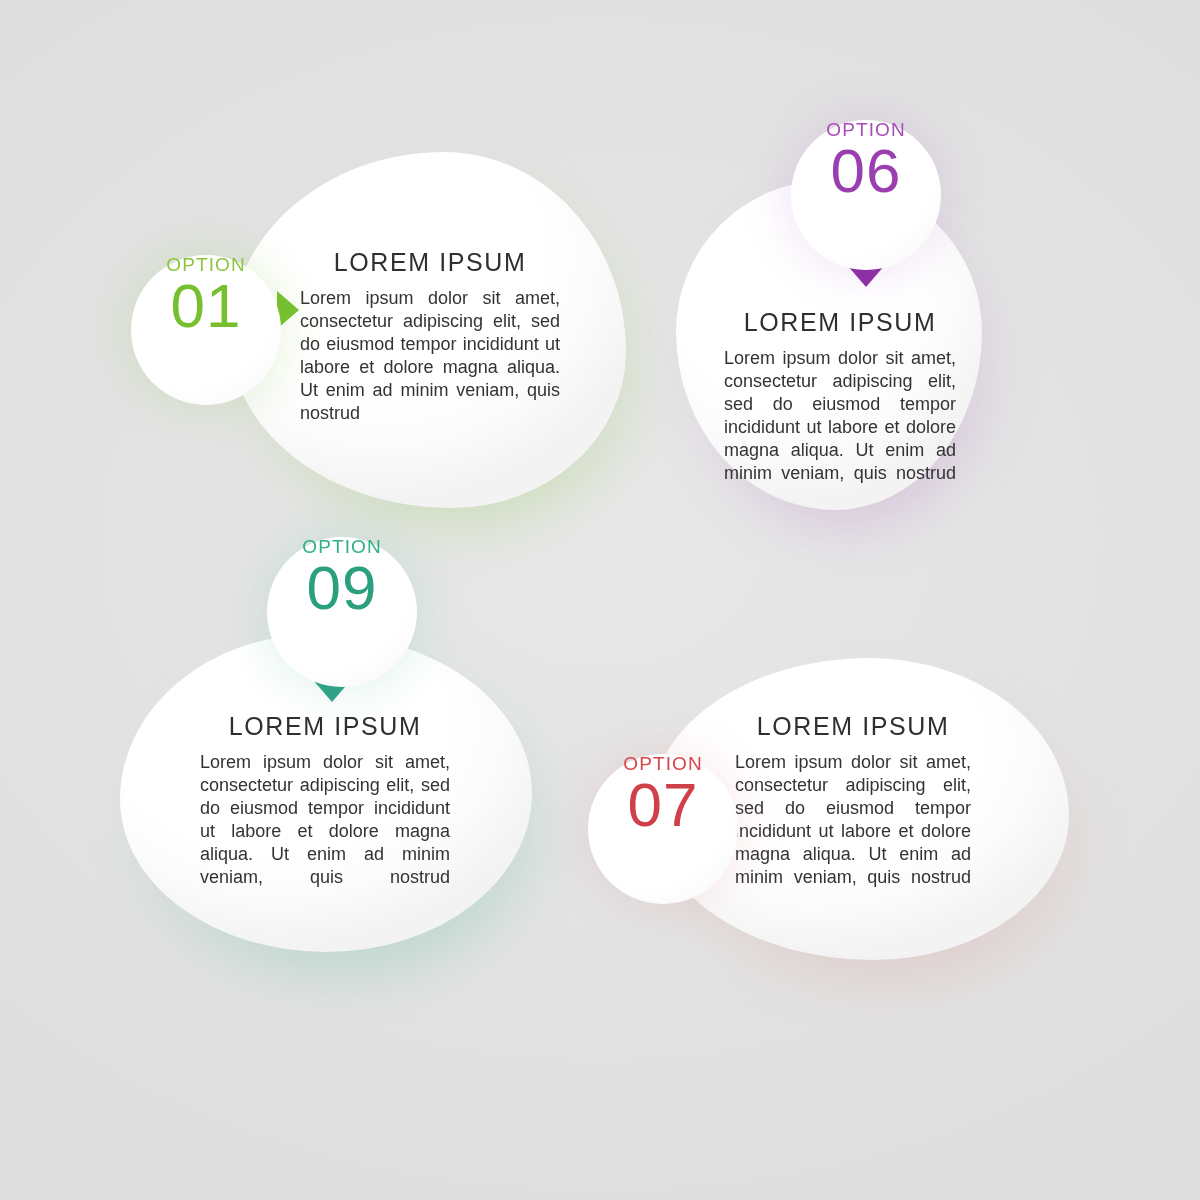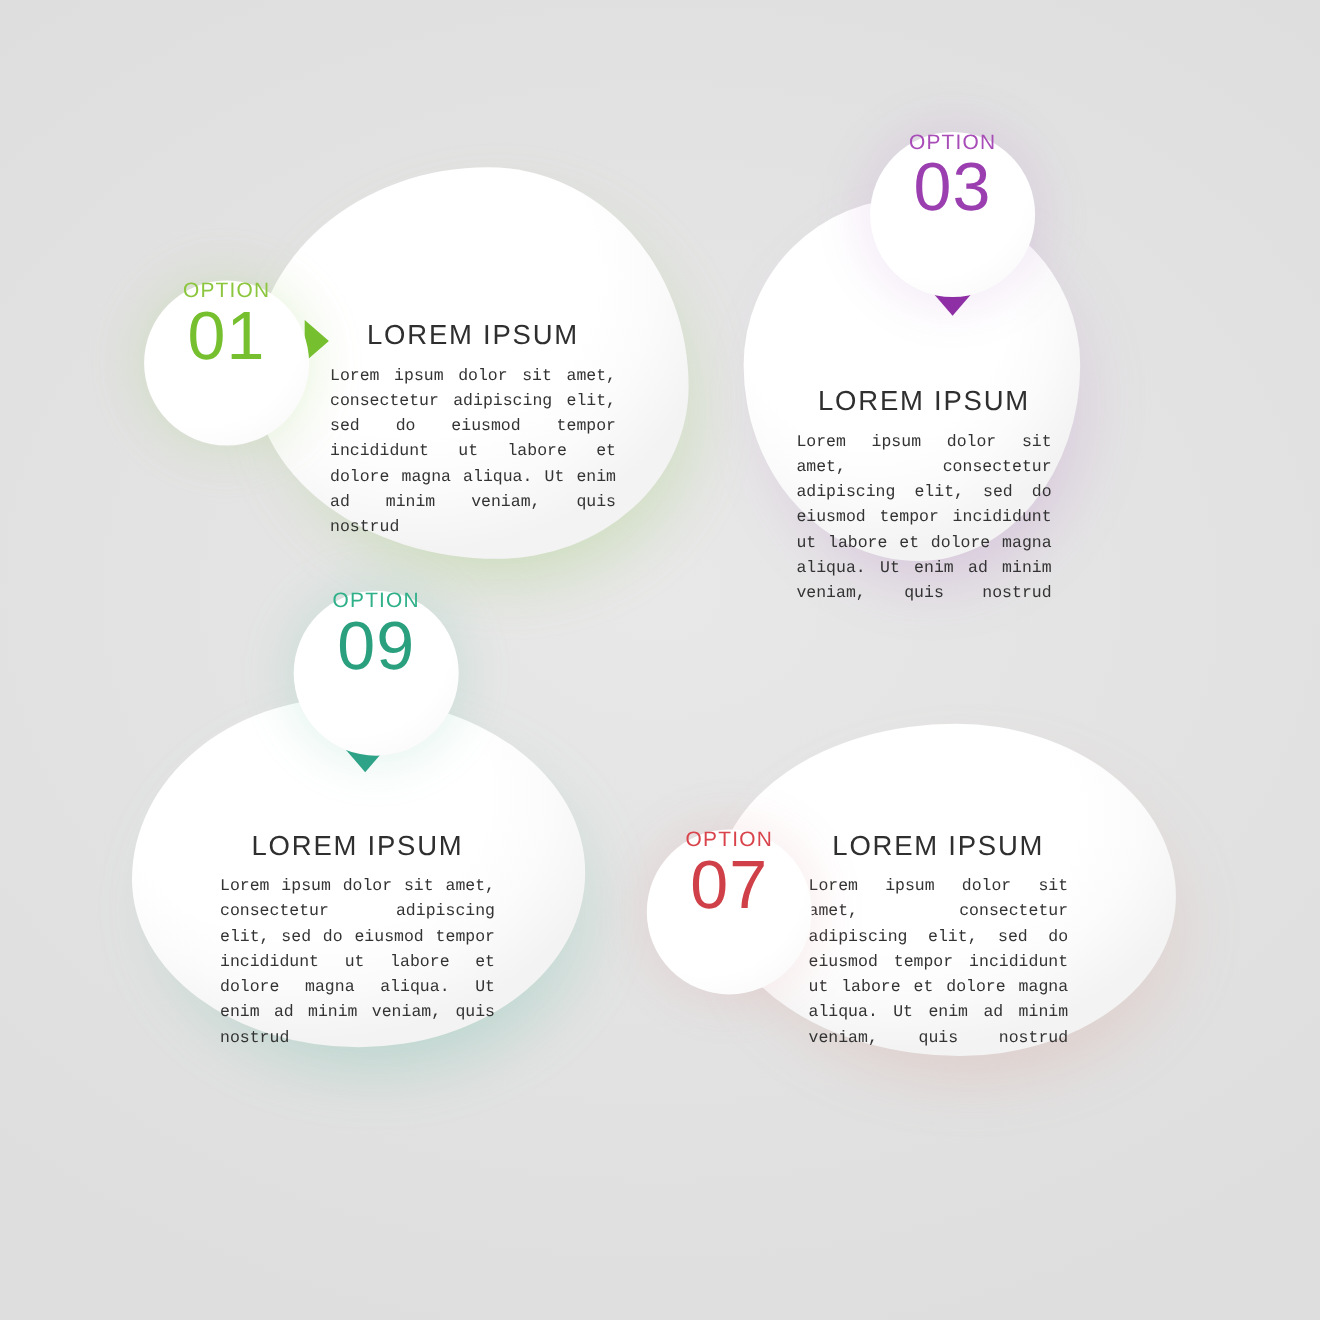"03" div.badge-number { text: 03 -> 06 }
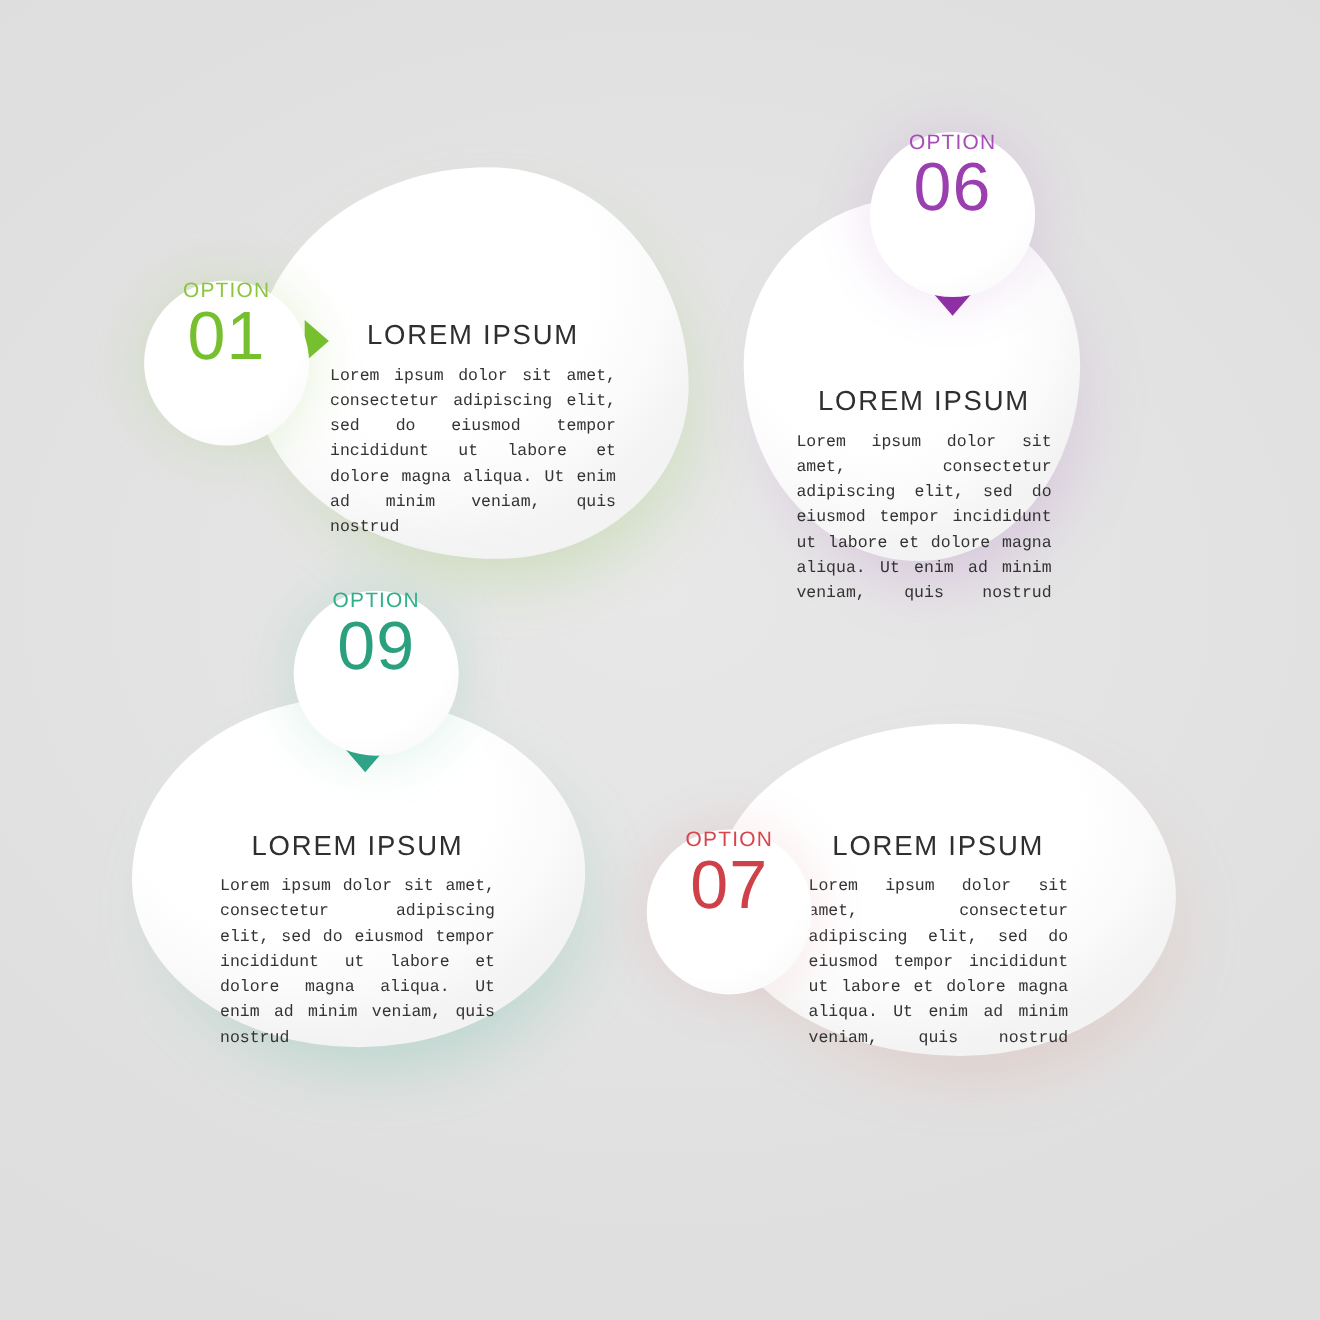"LOREM IPSUM" .blob-text { margin-top: 43px -> none }
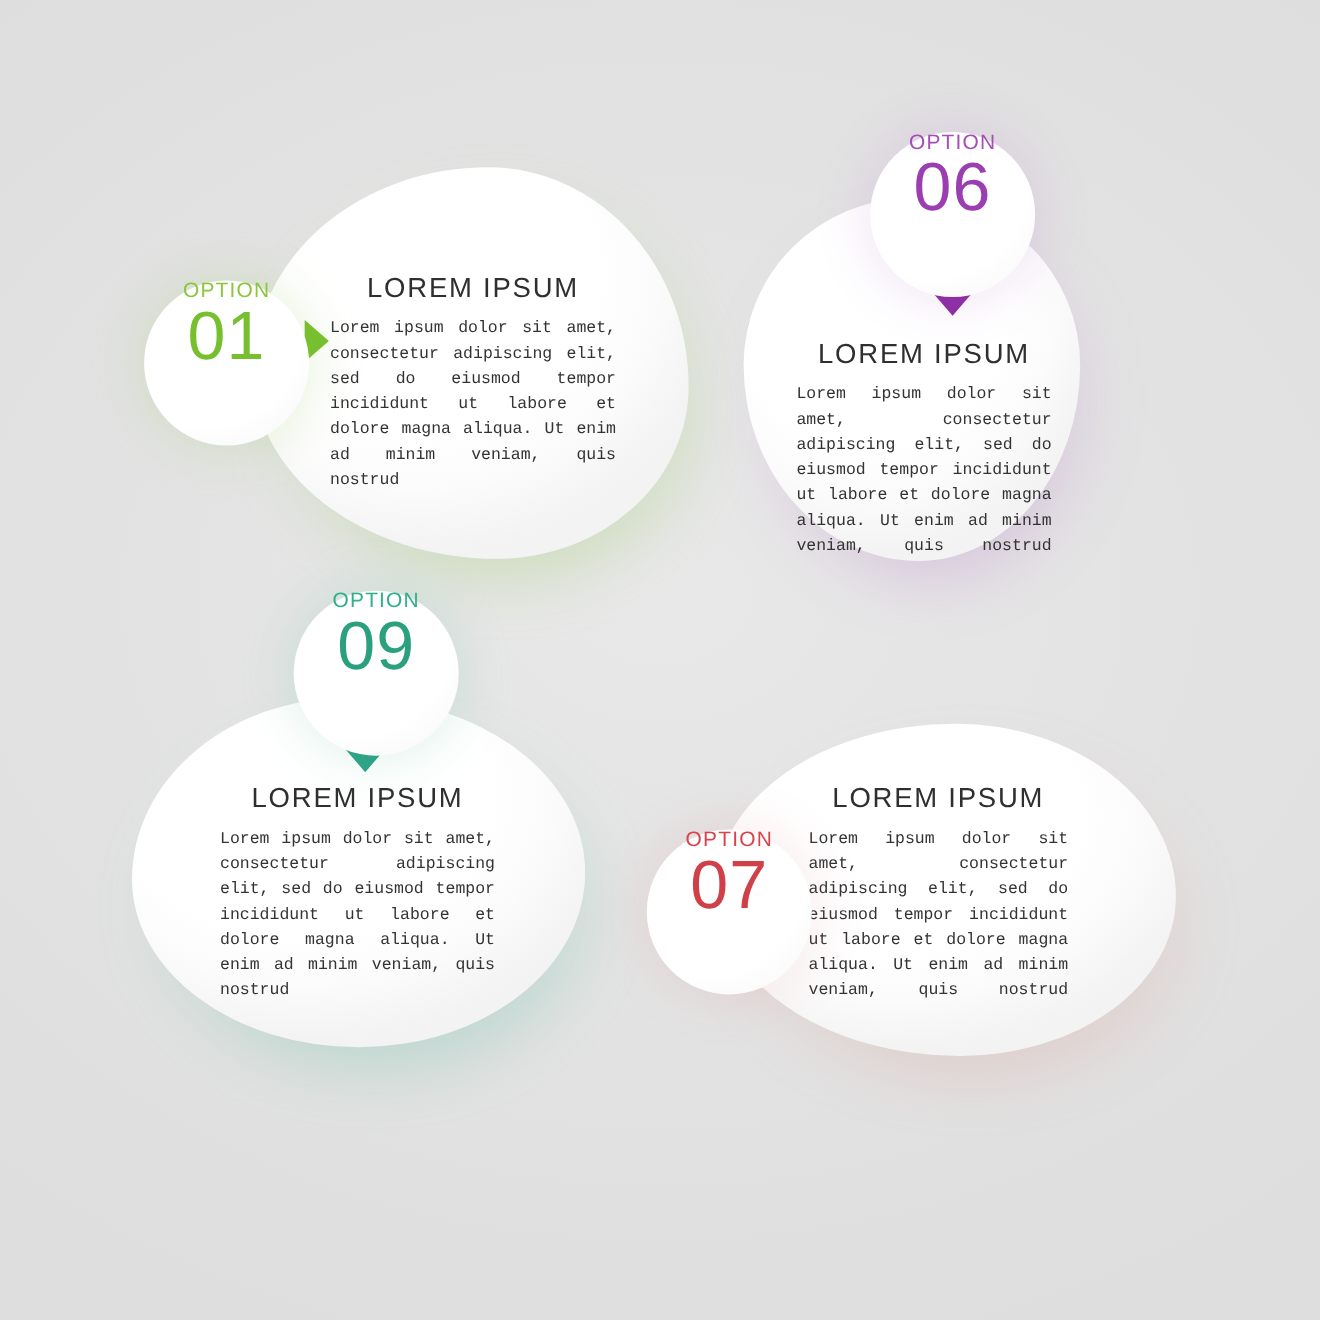"Lorem ipsum dolor sit amet," .blob-body { font-family: Liberation Mono, monospace -> none; font-size: 15px -> 18px }
